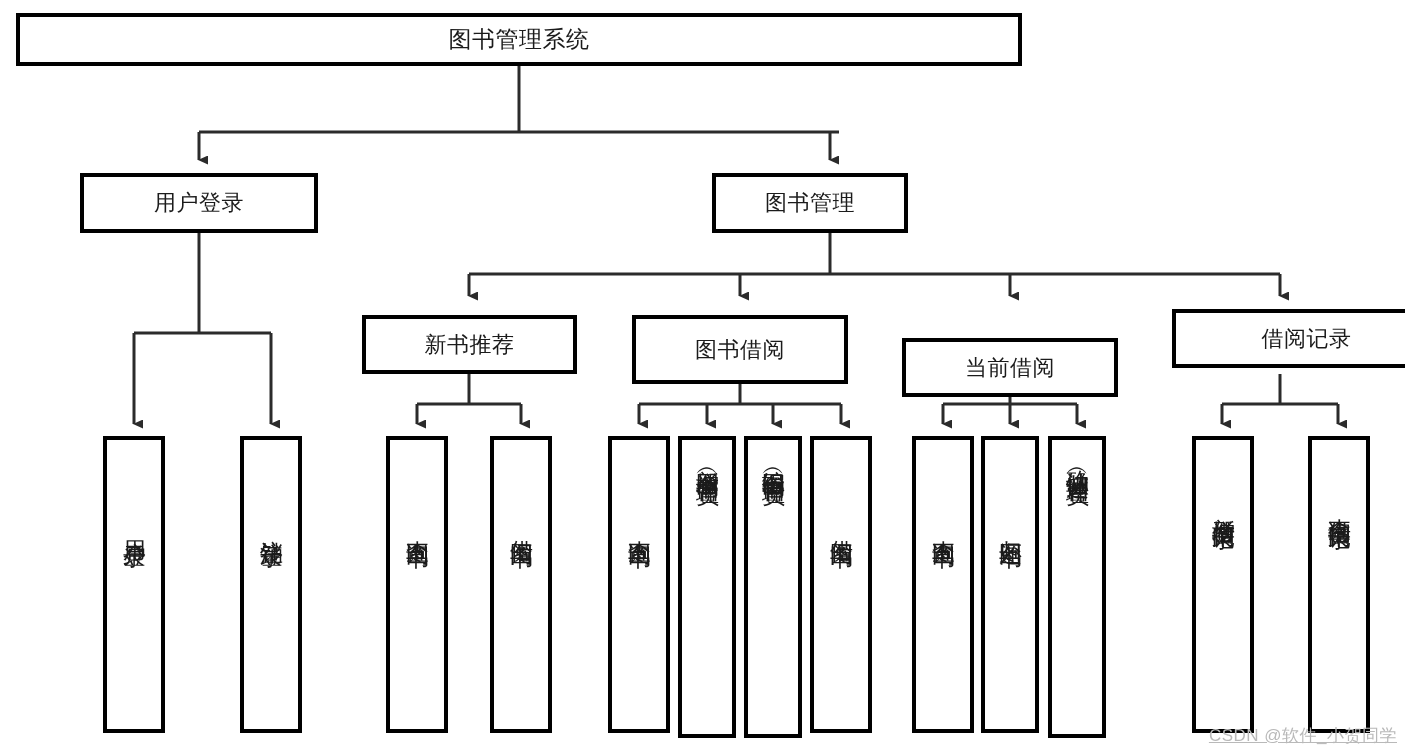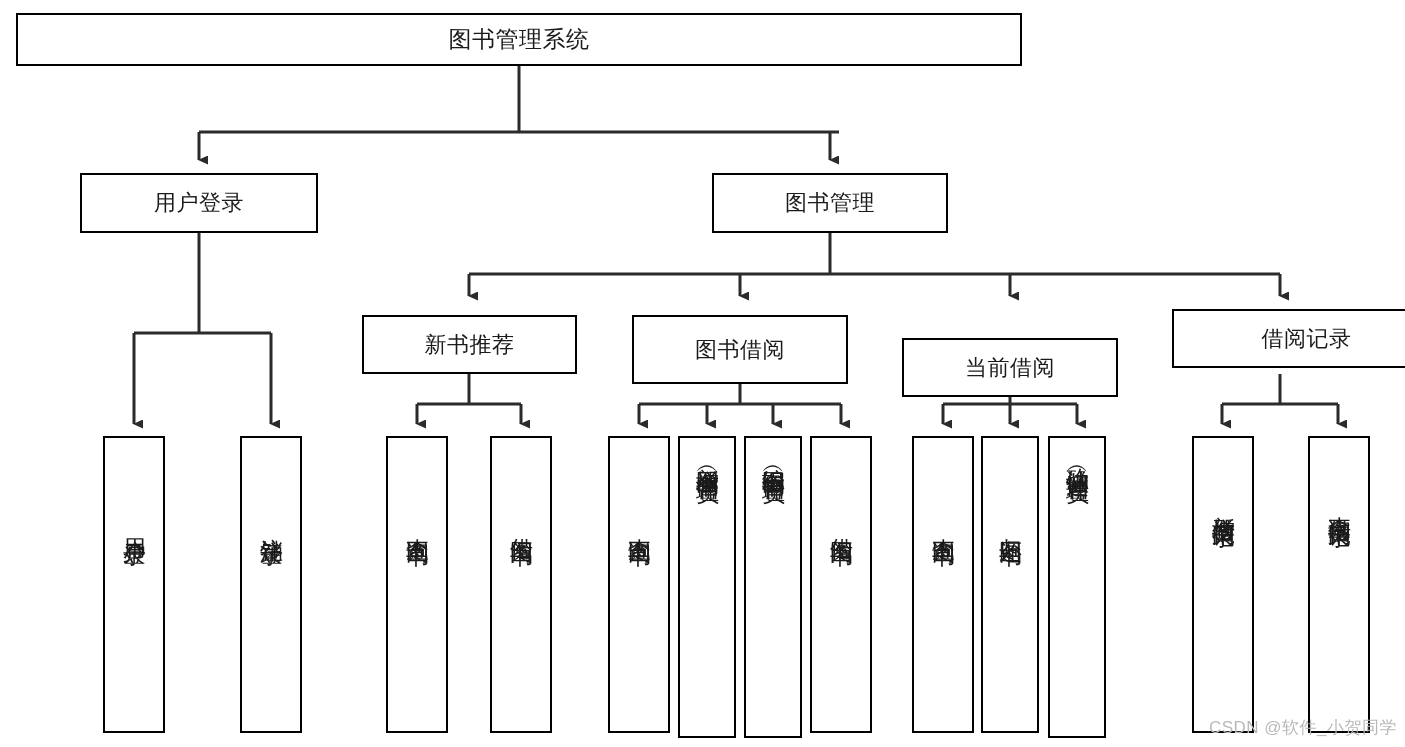"图书管理系统" .node { border: 2px solid #000000 -> 4px solid #000000 }
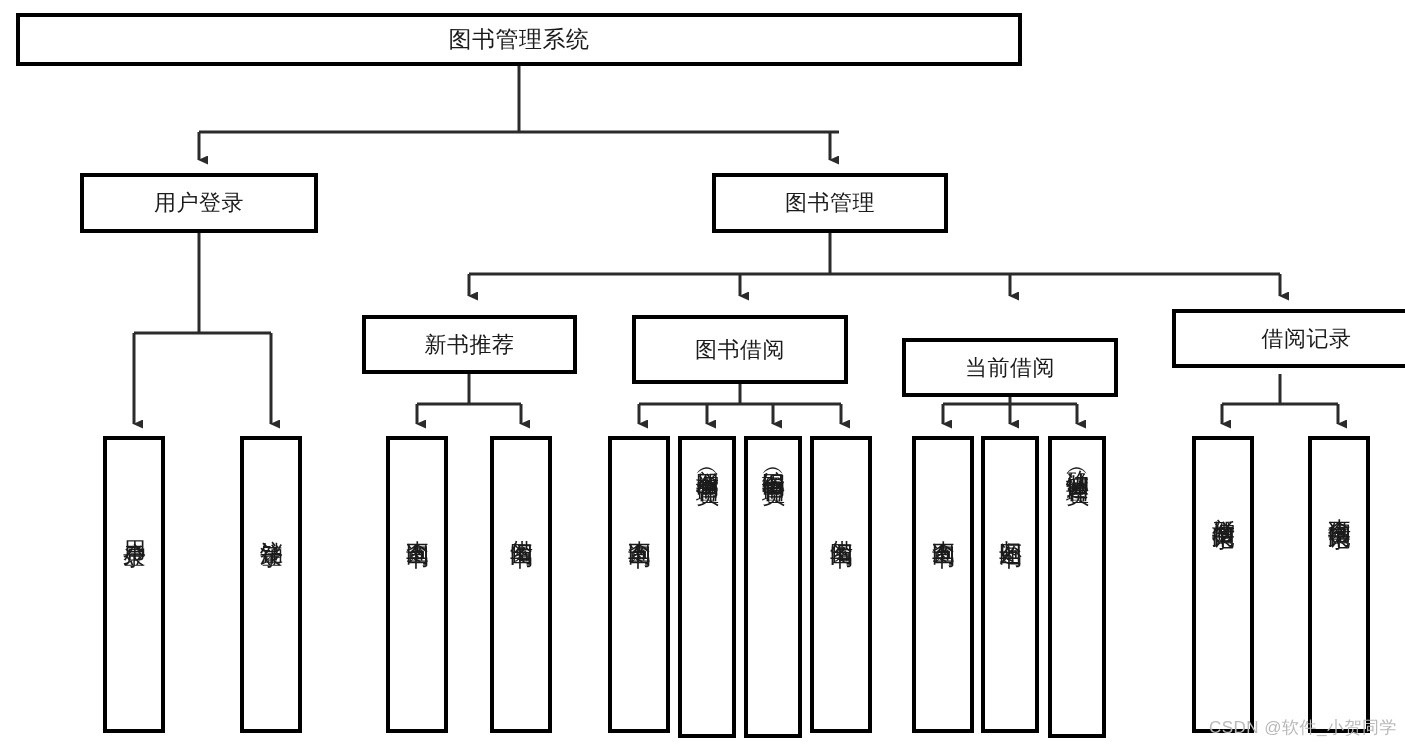"图书管理" div.node { width: 236px -> 196px }
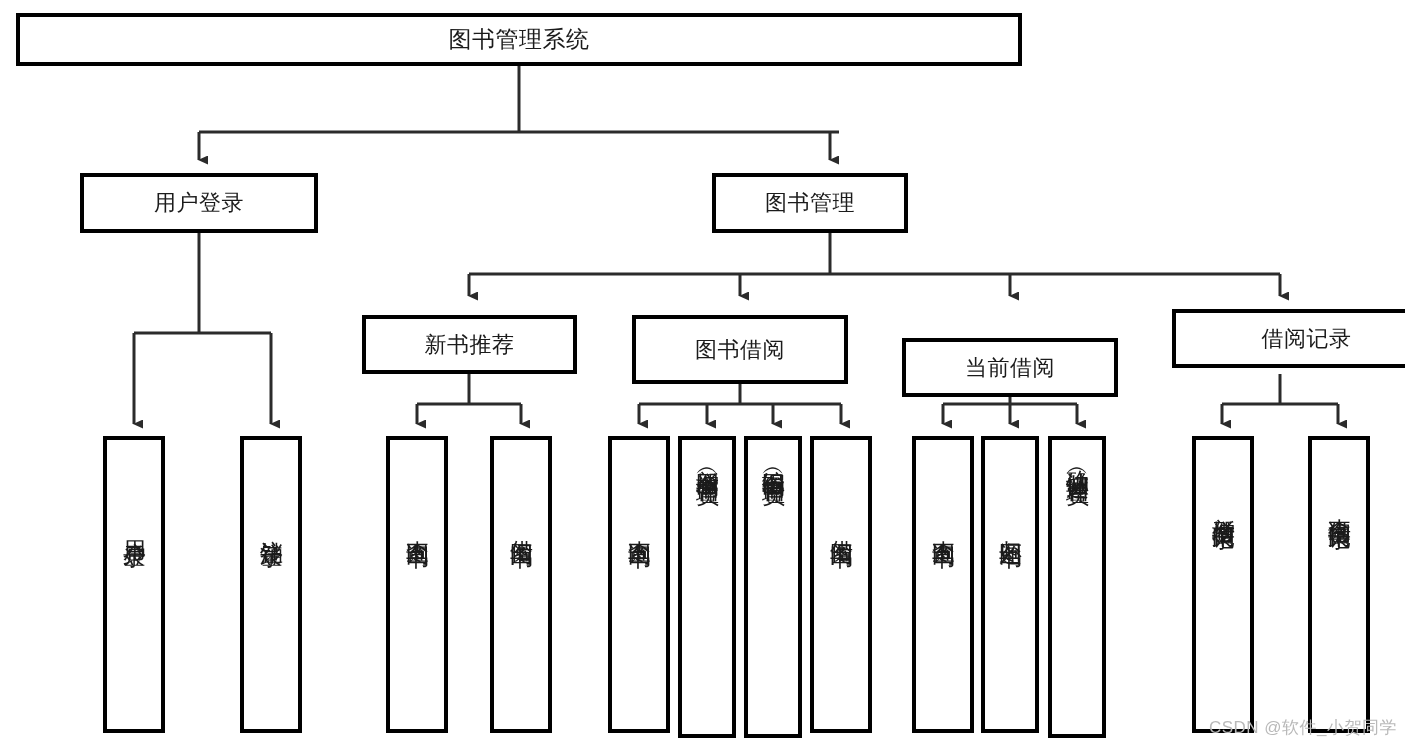"CSDN @软件_小贺同学" .watermark { bottom: 8px -> 0; text-decoration: none -> underline }
